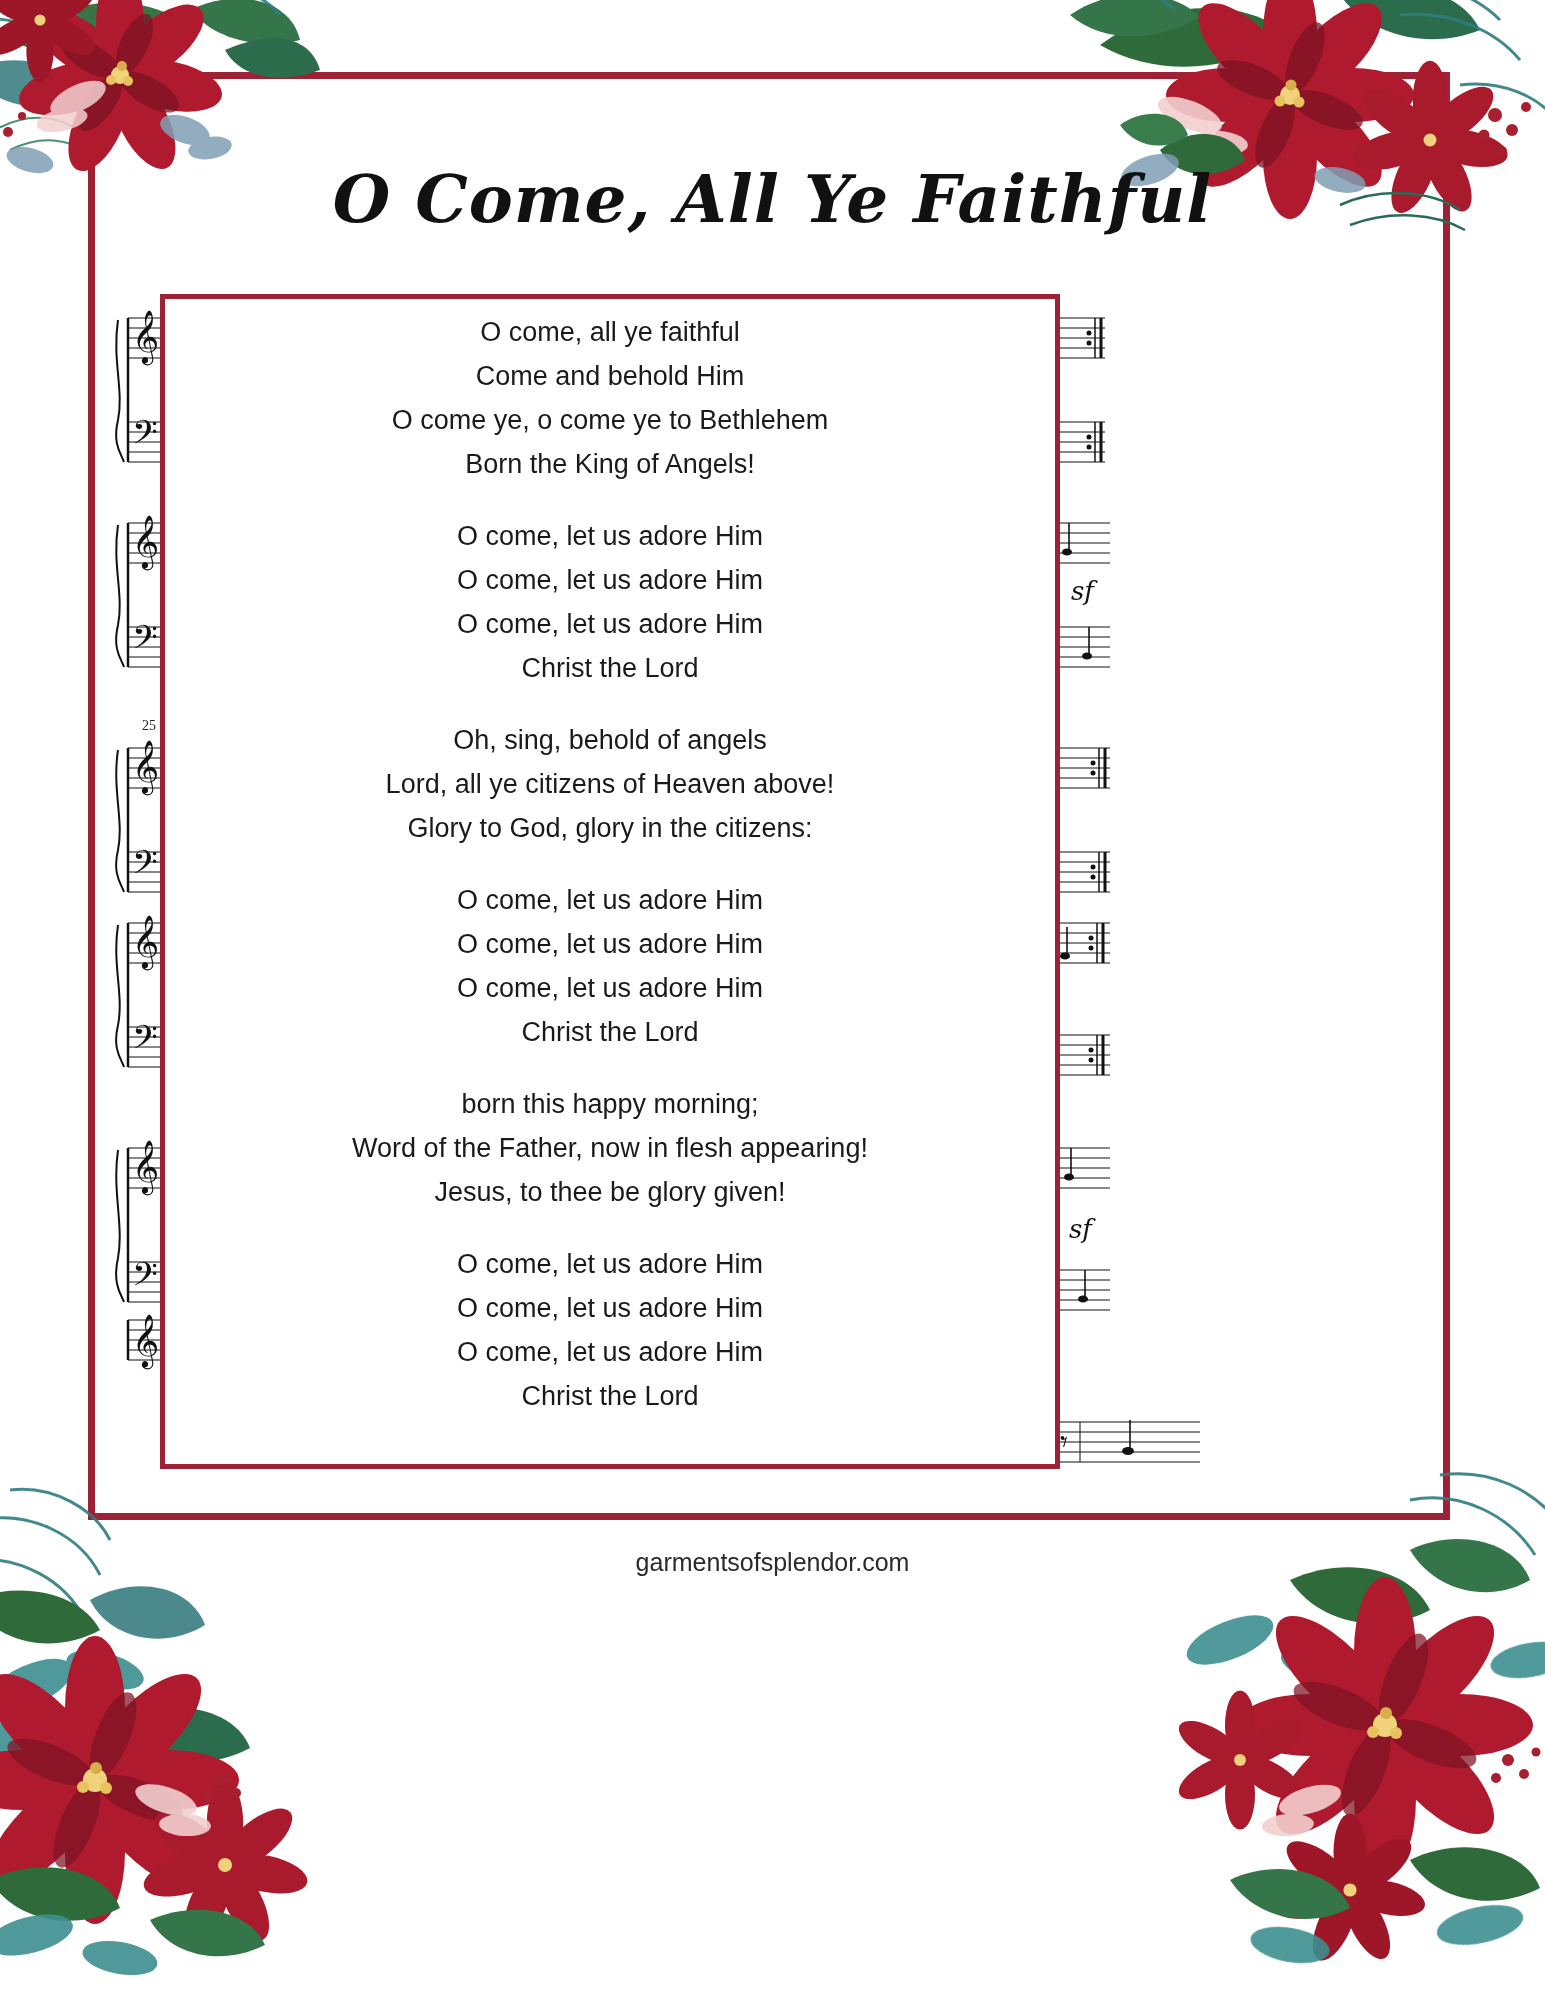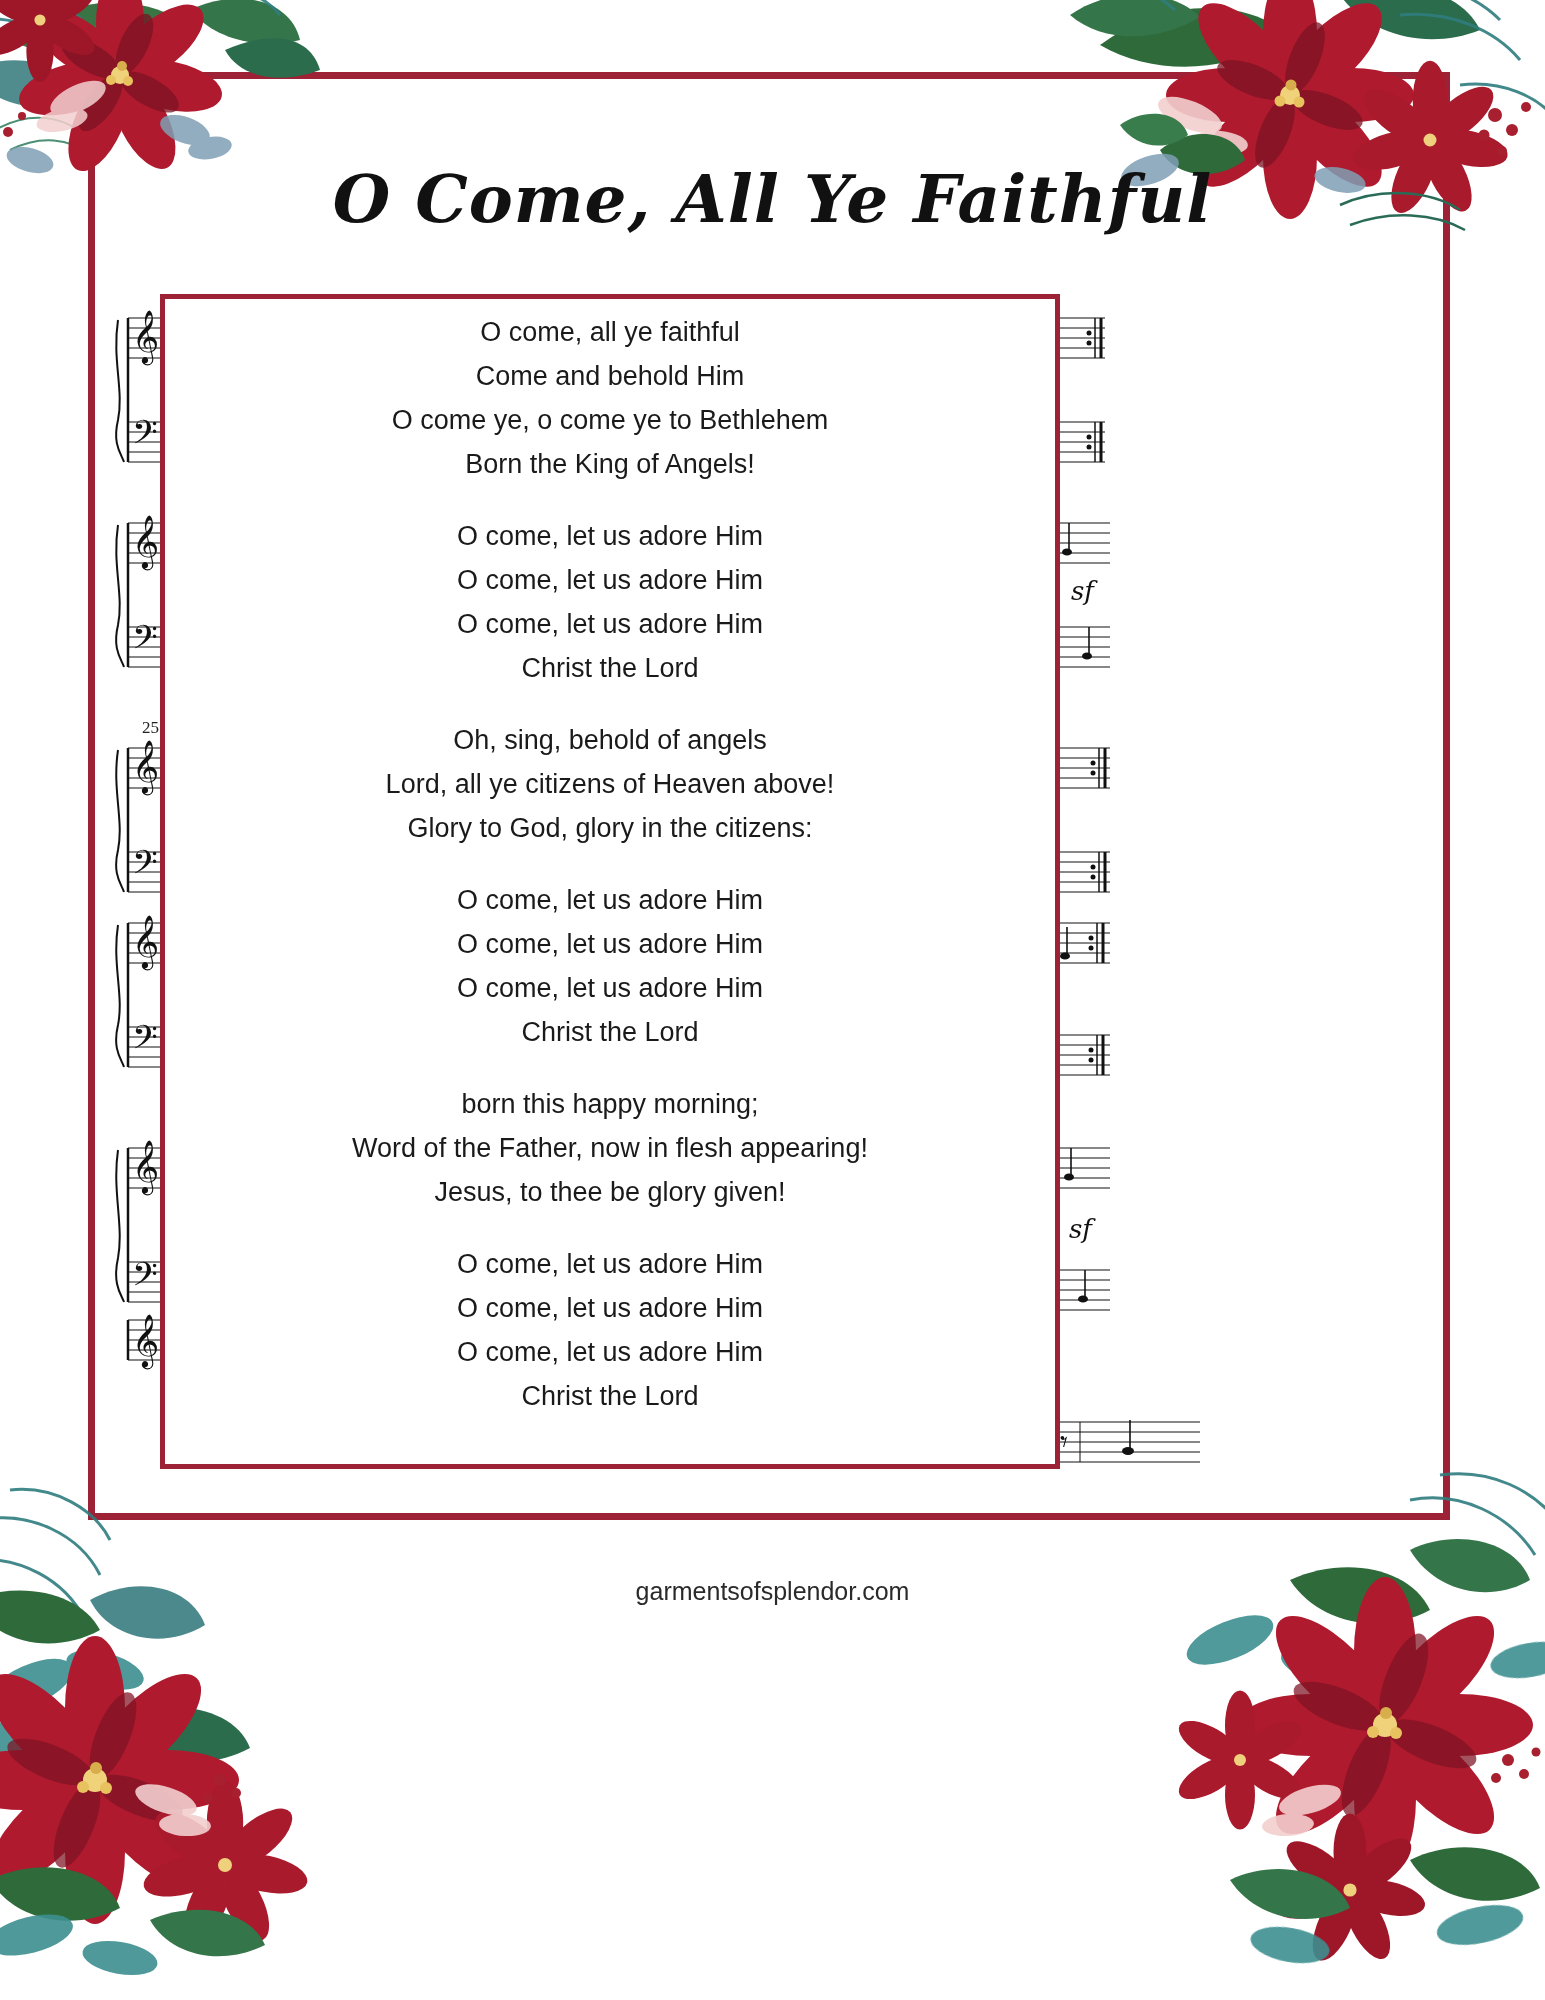"25" .measure-num { font-size: 17px -> 14px }
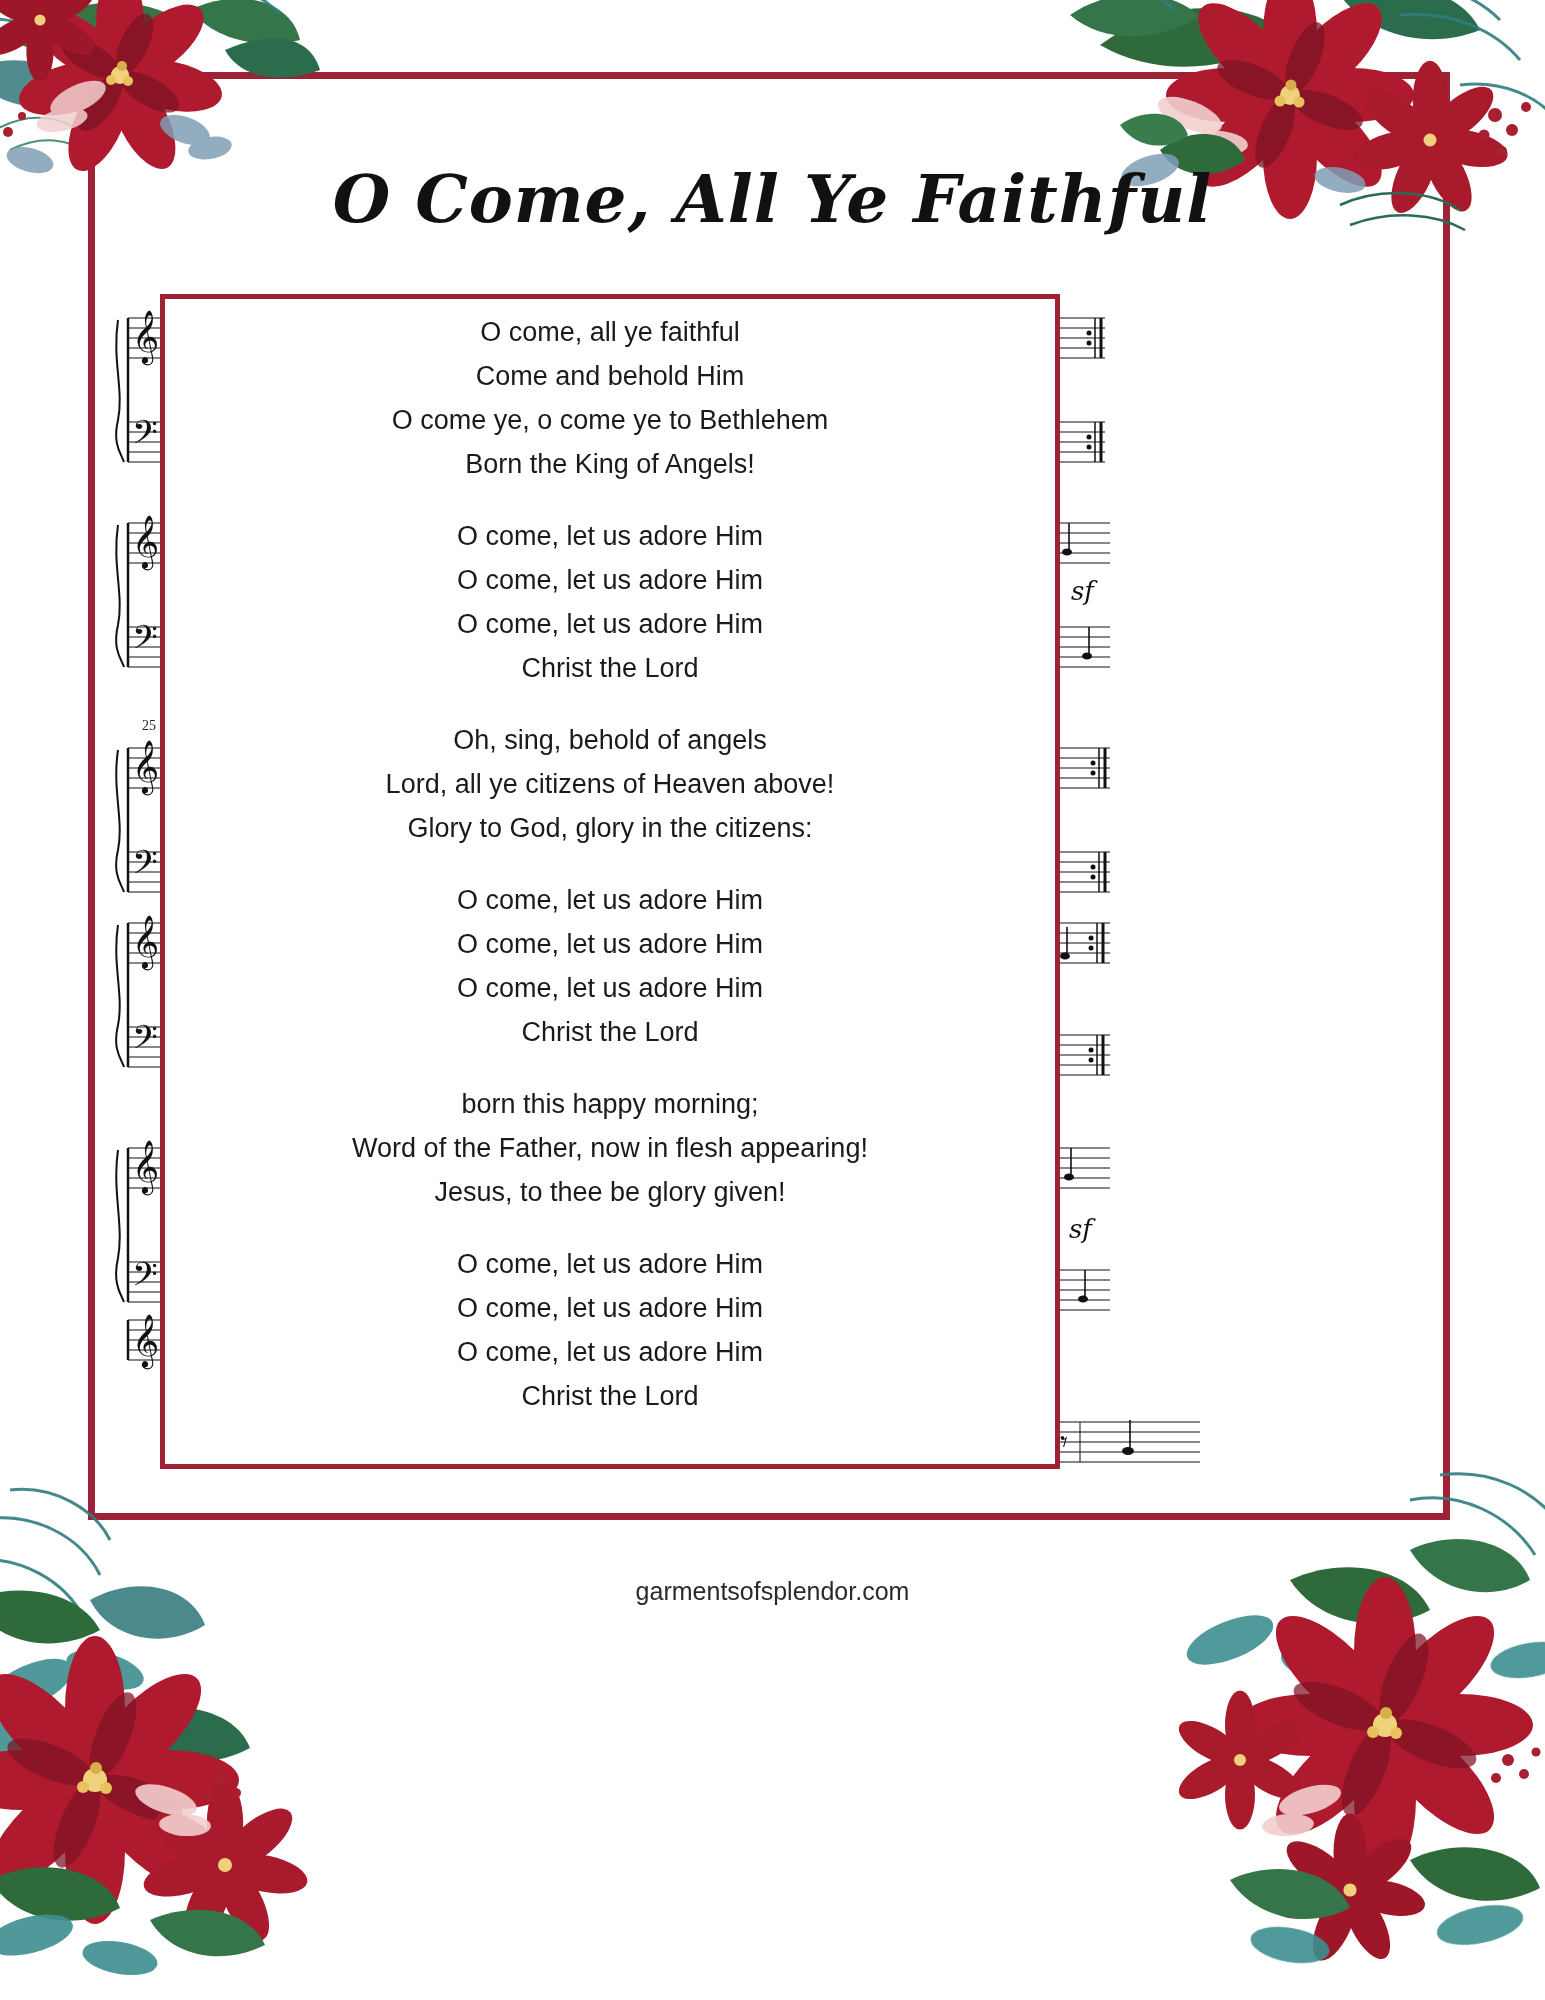"garmentsofsplendor.com" .footer { margin-top: 29px -> none }
